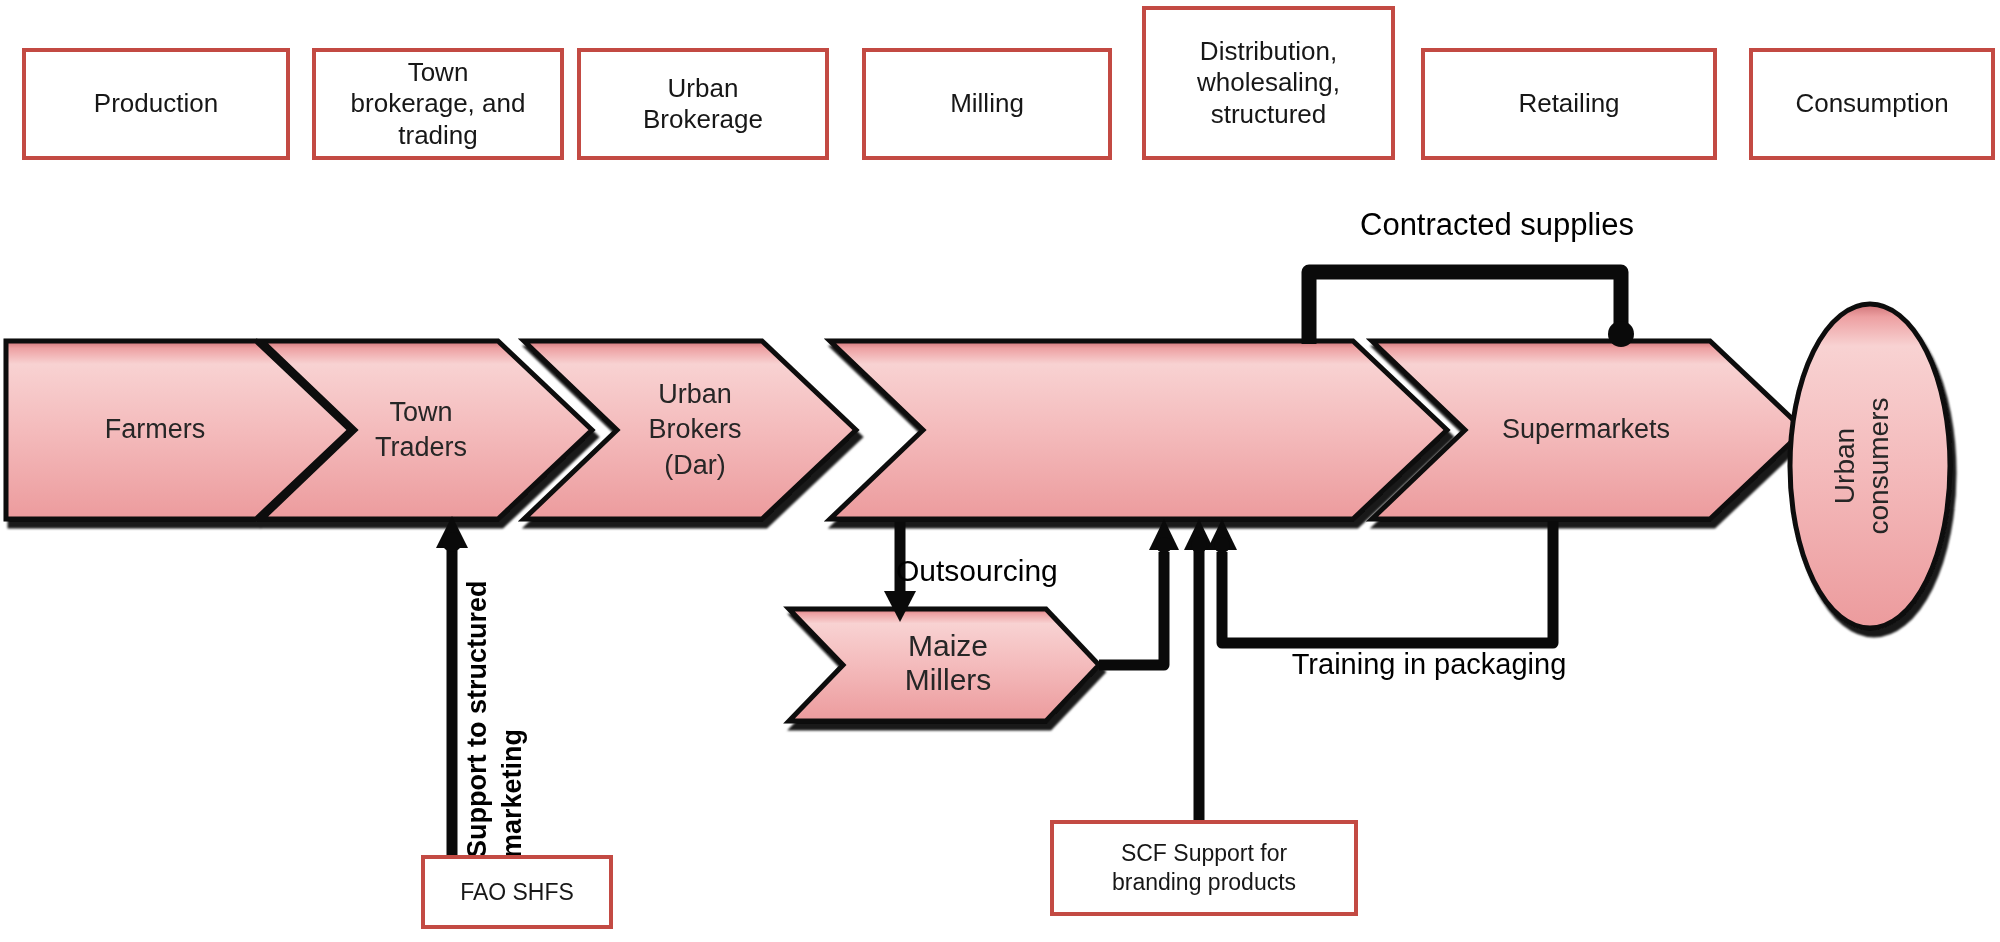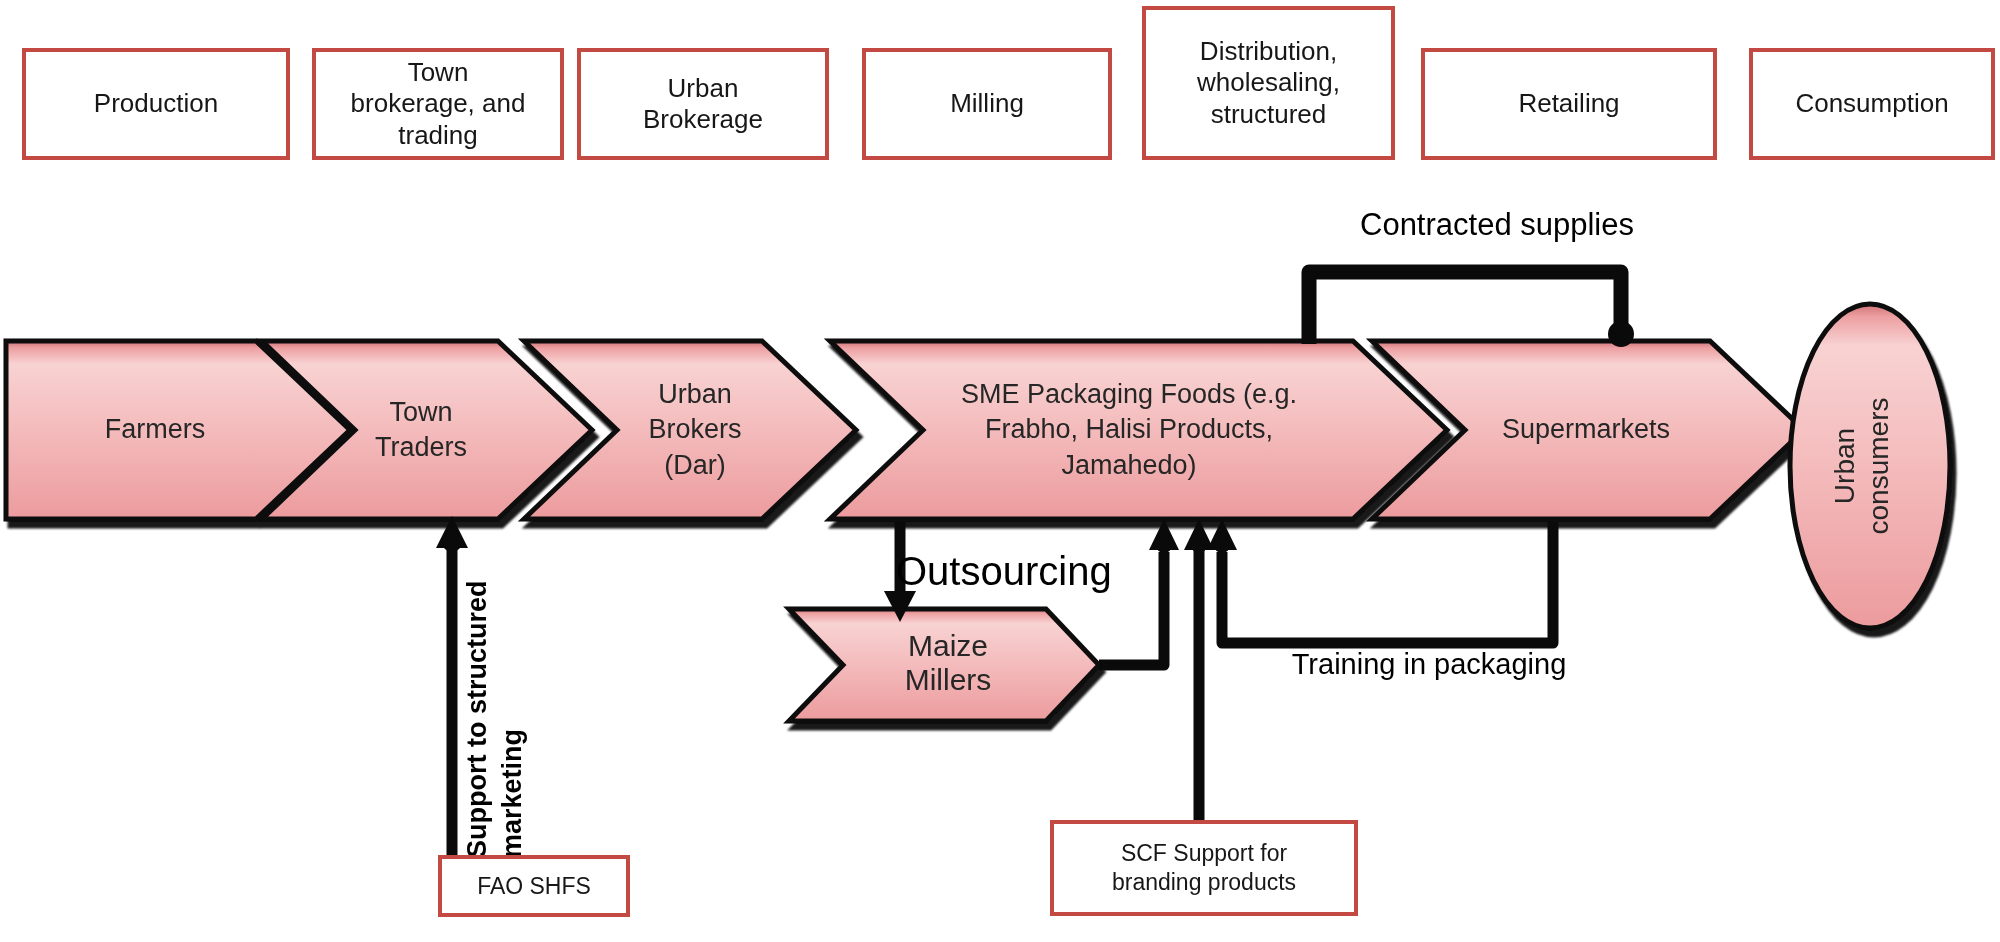"SME Packaging Foods (e.g." div.shape-label { html: <div>SME Packaging Foods (e.g. Frabho, Halisi Products, Jamahedo)</div> -> none }
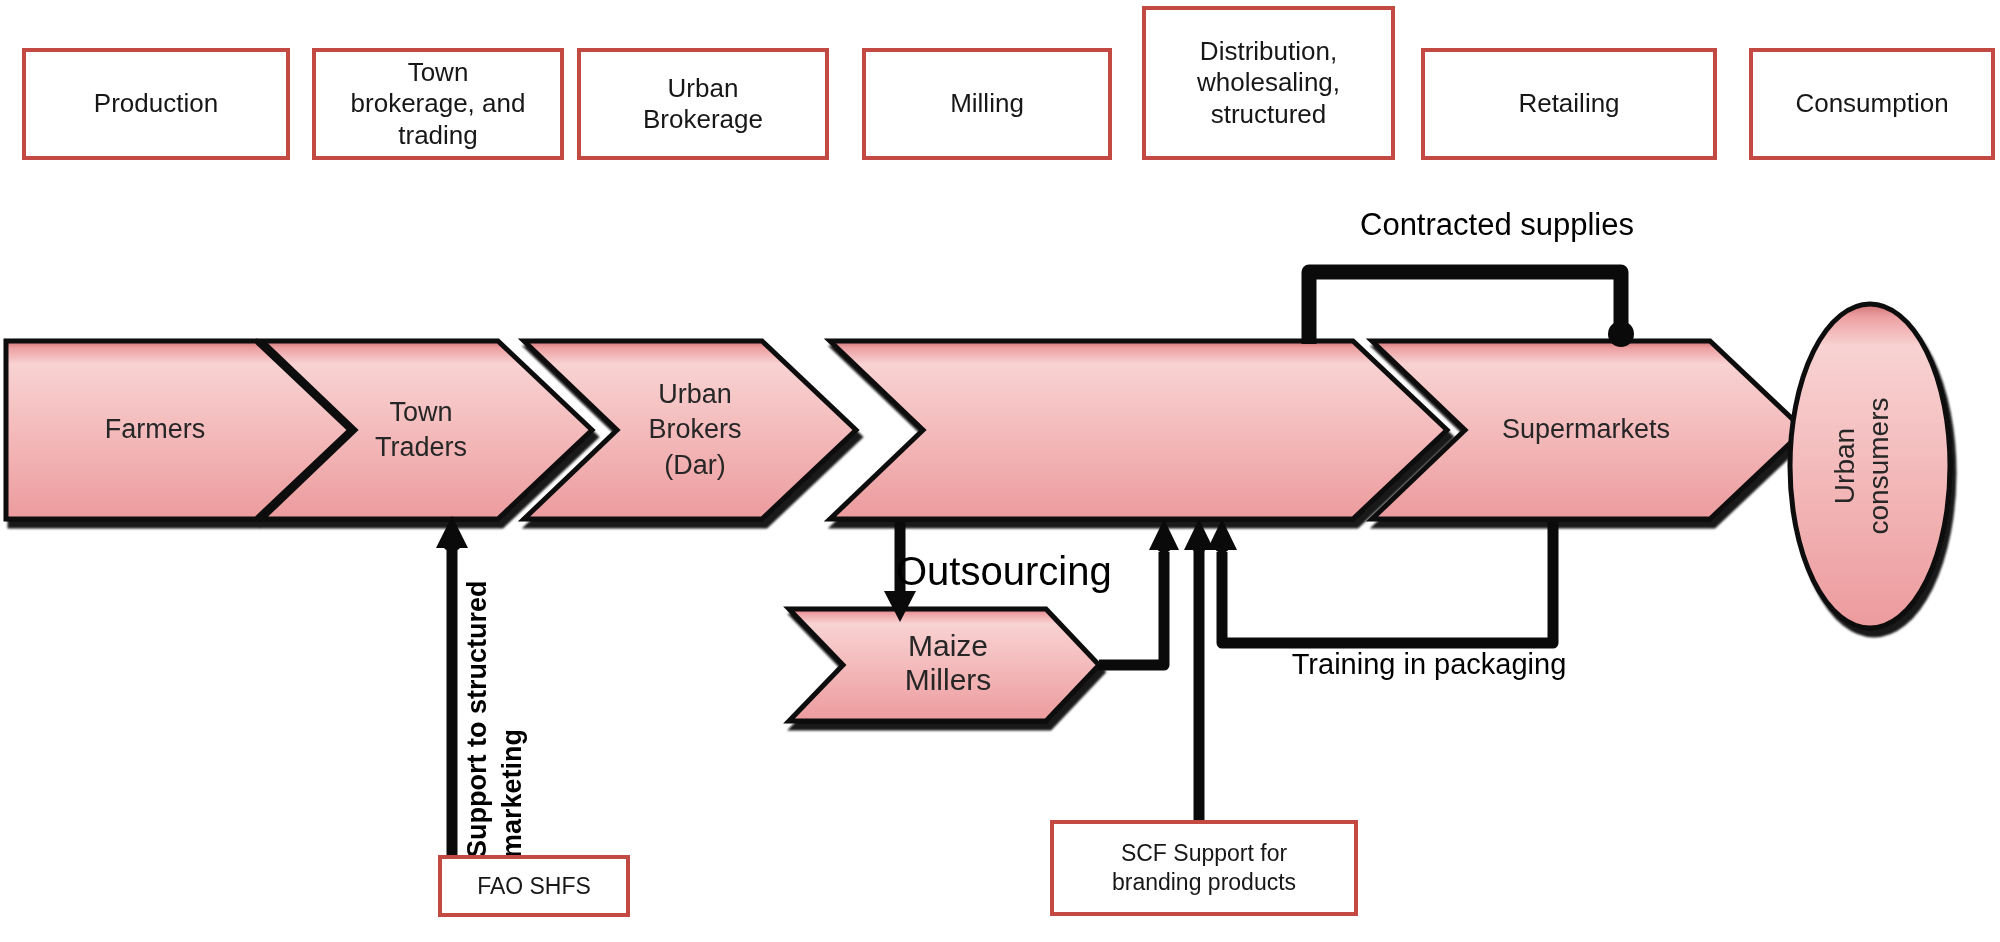"Outsourcing" div.annotation { font-size: 40px -> 30px }
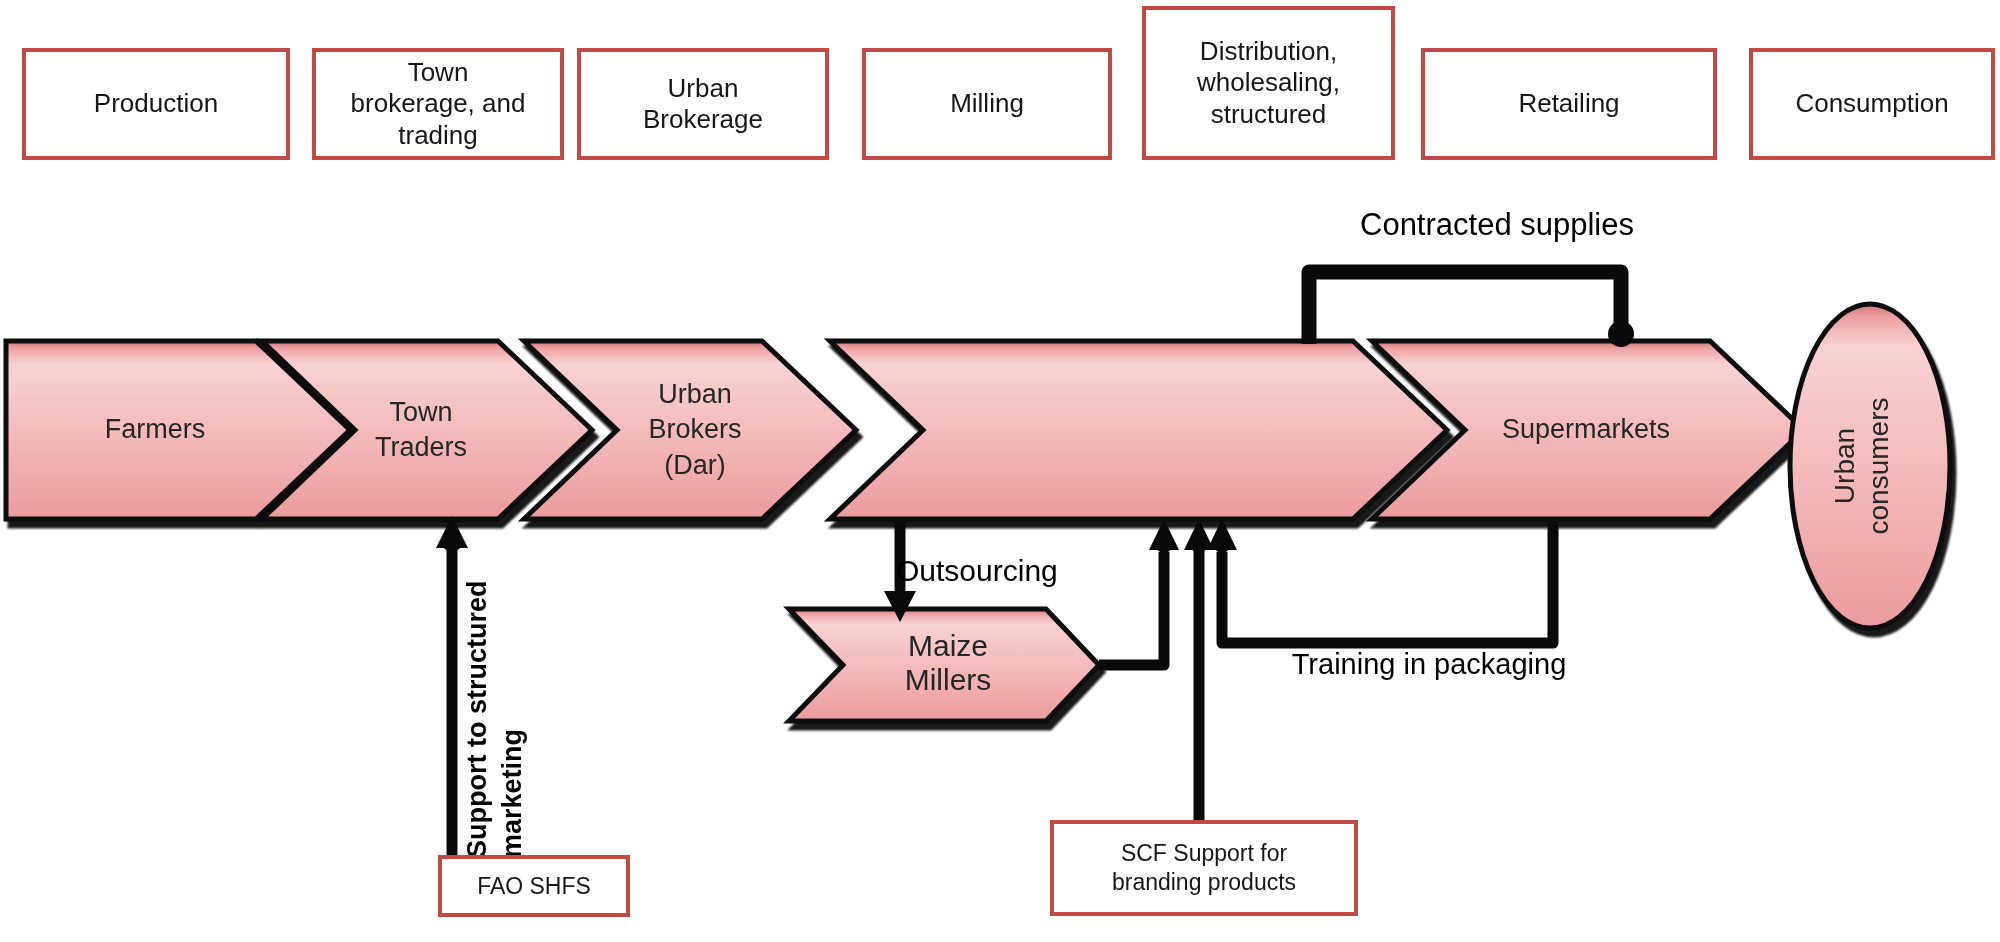"FAO SHFS" div.info-box { height: 62px -> 74px; left: 438px -> 421px }
